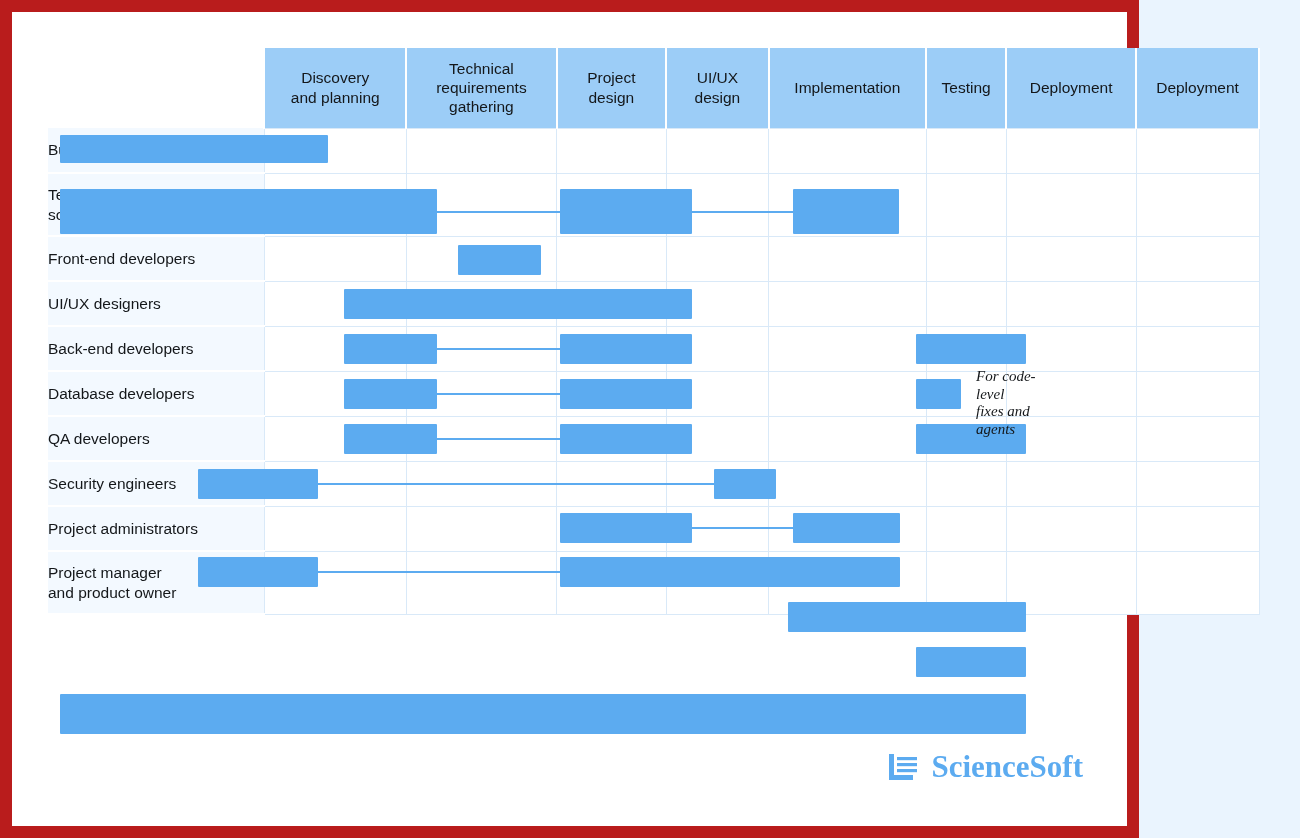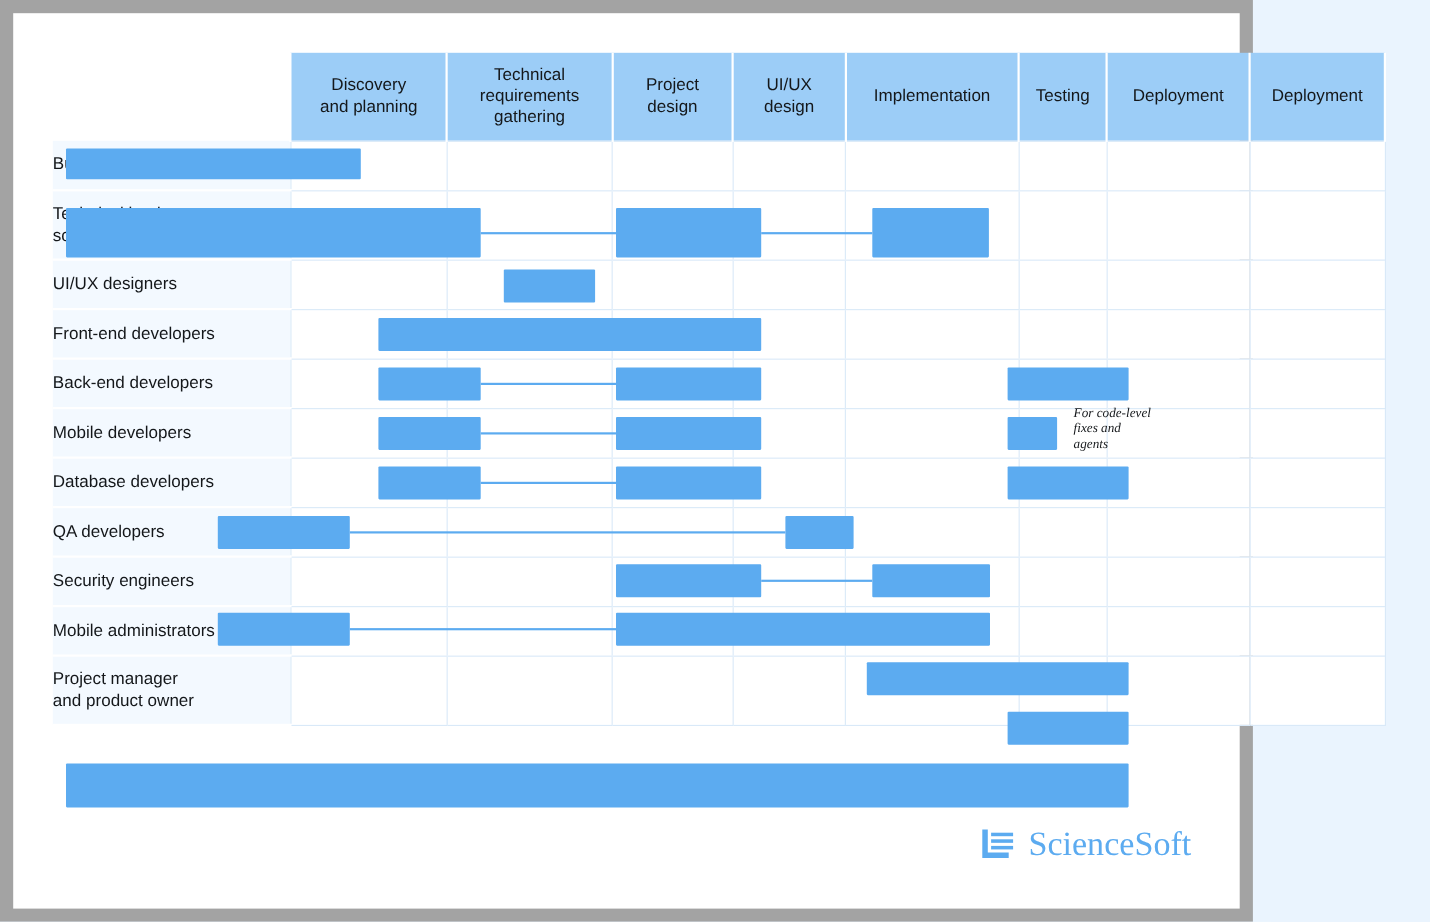"Discovery" #page { background: #a3a3a3 -> #b91c1c }
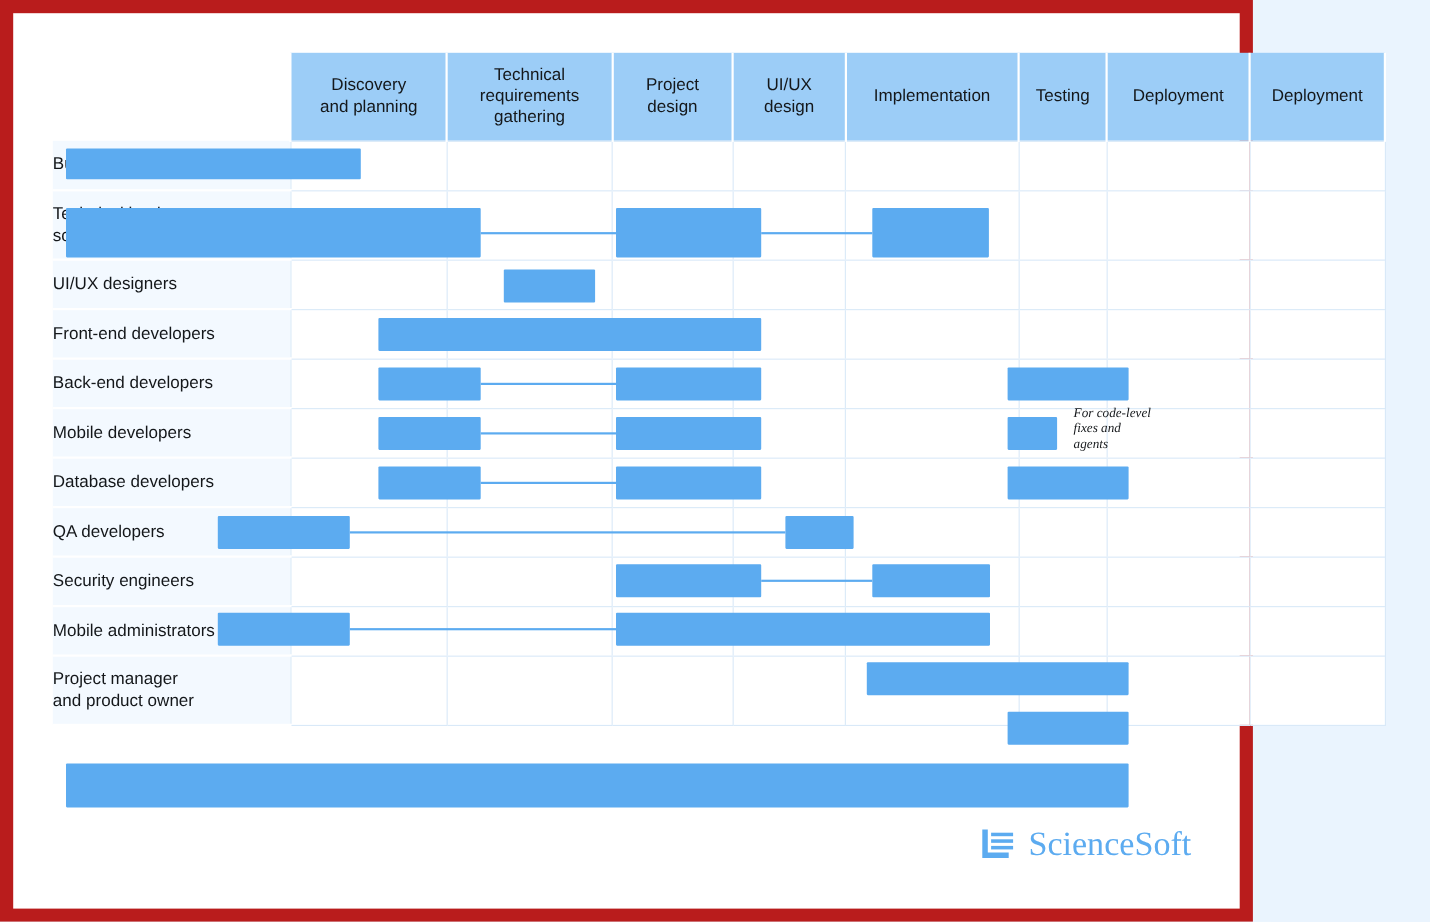"UI/UX designers" tr { order: before "Front-end developers" -> after "Front-end developers" }
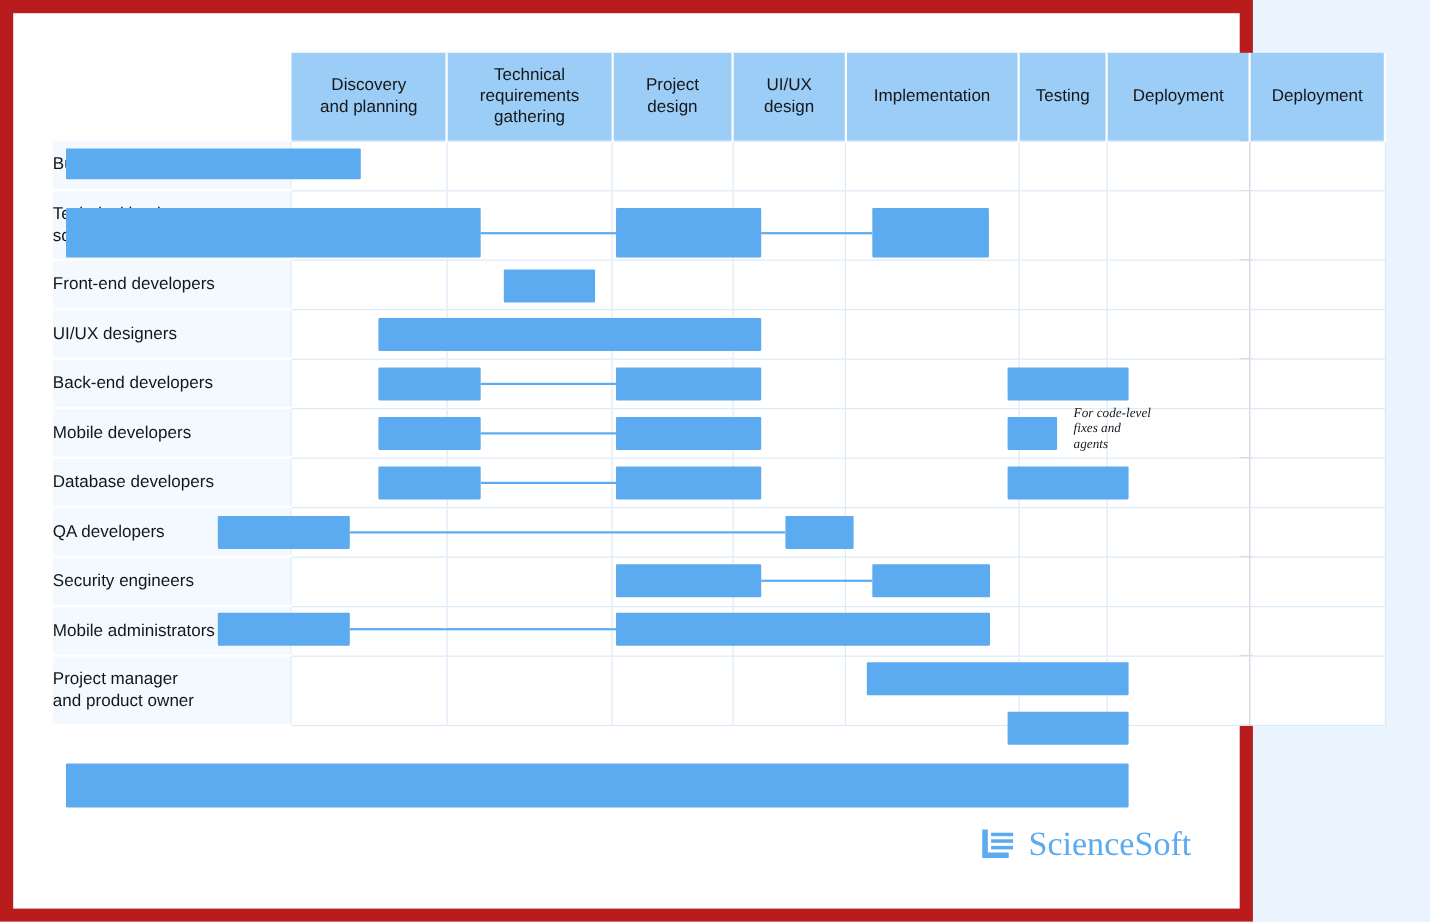"For code-level" .note { font-size: 12px -> 15px }
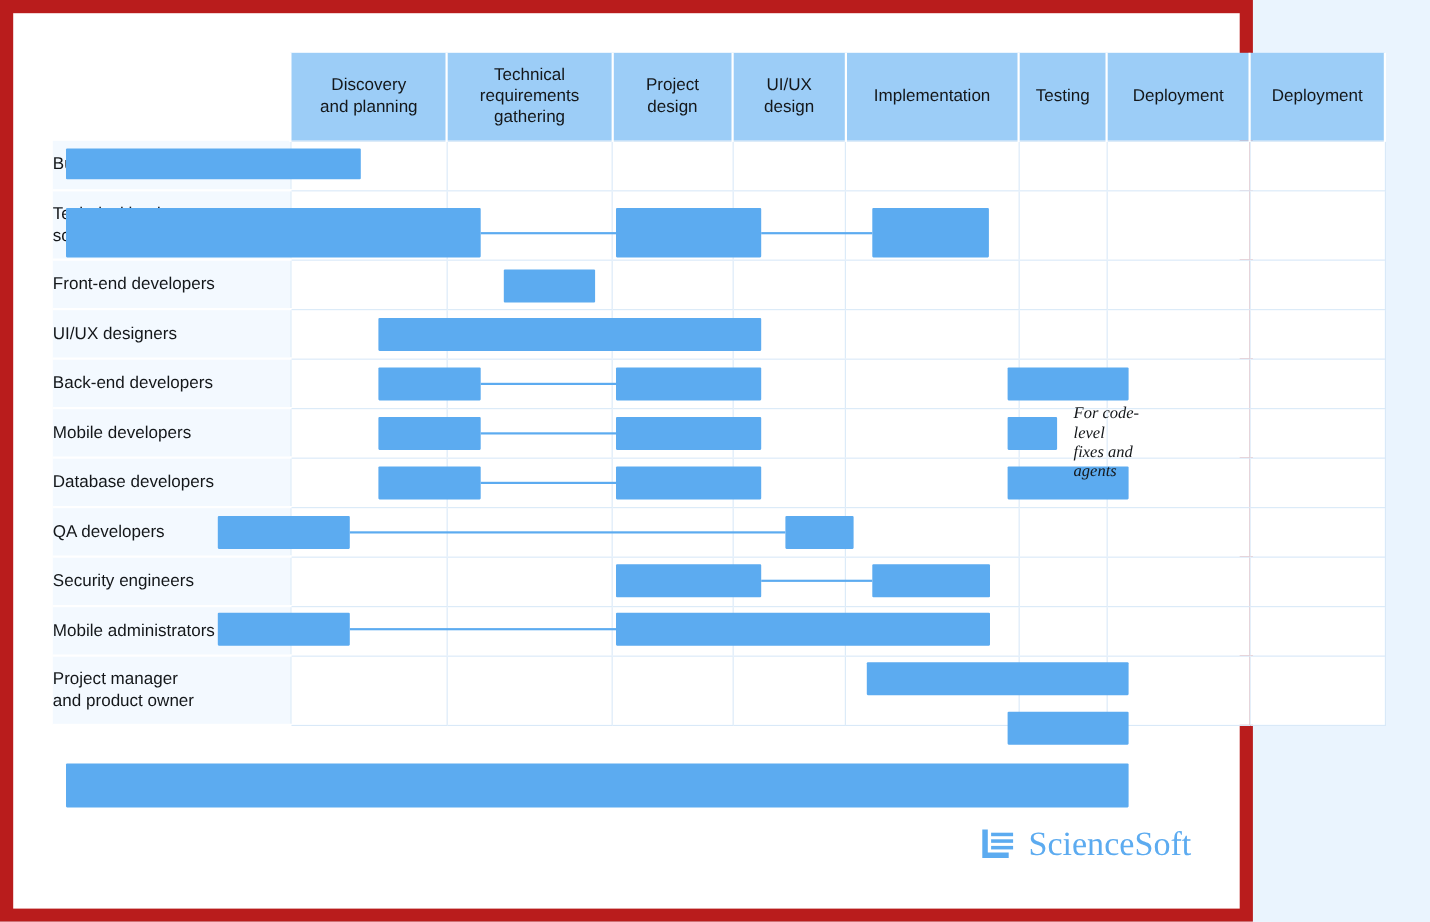"Mobile developers" tr { html: <tr> <td> <div>Mobile developers</div> </td> <td></td> <td></td> <td></td> <td></td> <td></td> <td></td> <td></td> <td></td> </tr> -> none }
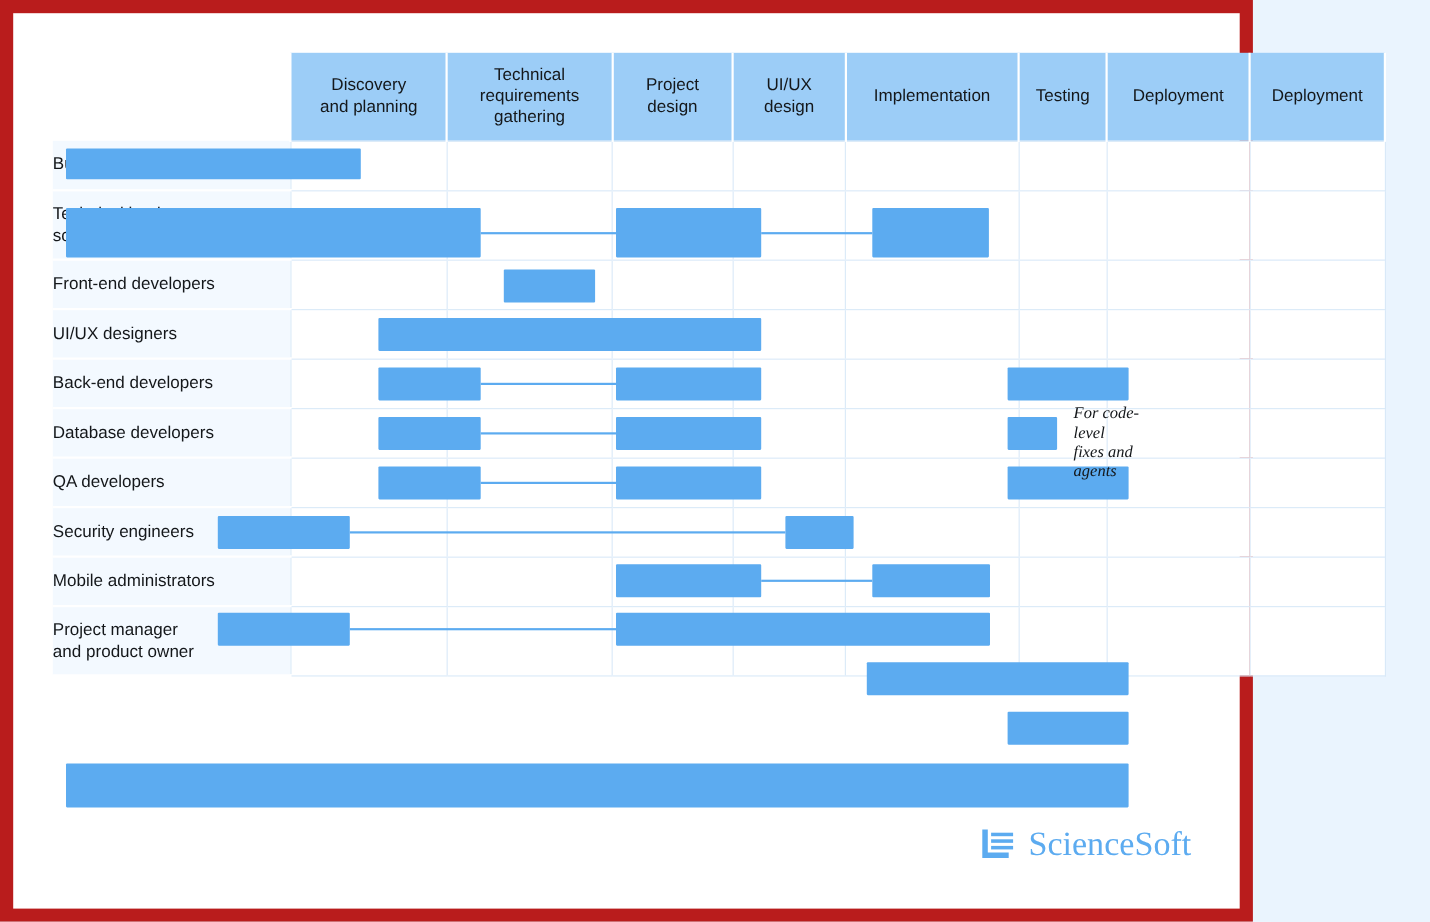"Mobile administrators" div { text: Mobile -> Project }
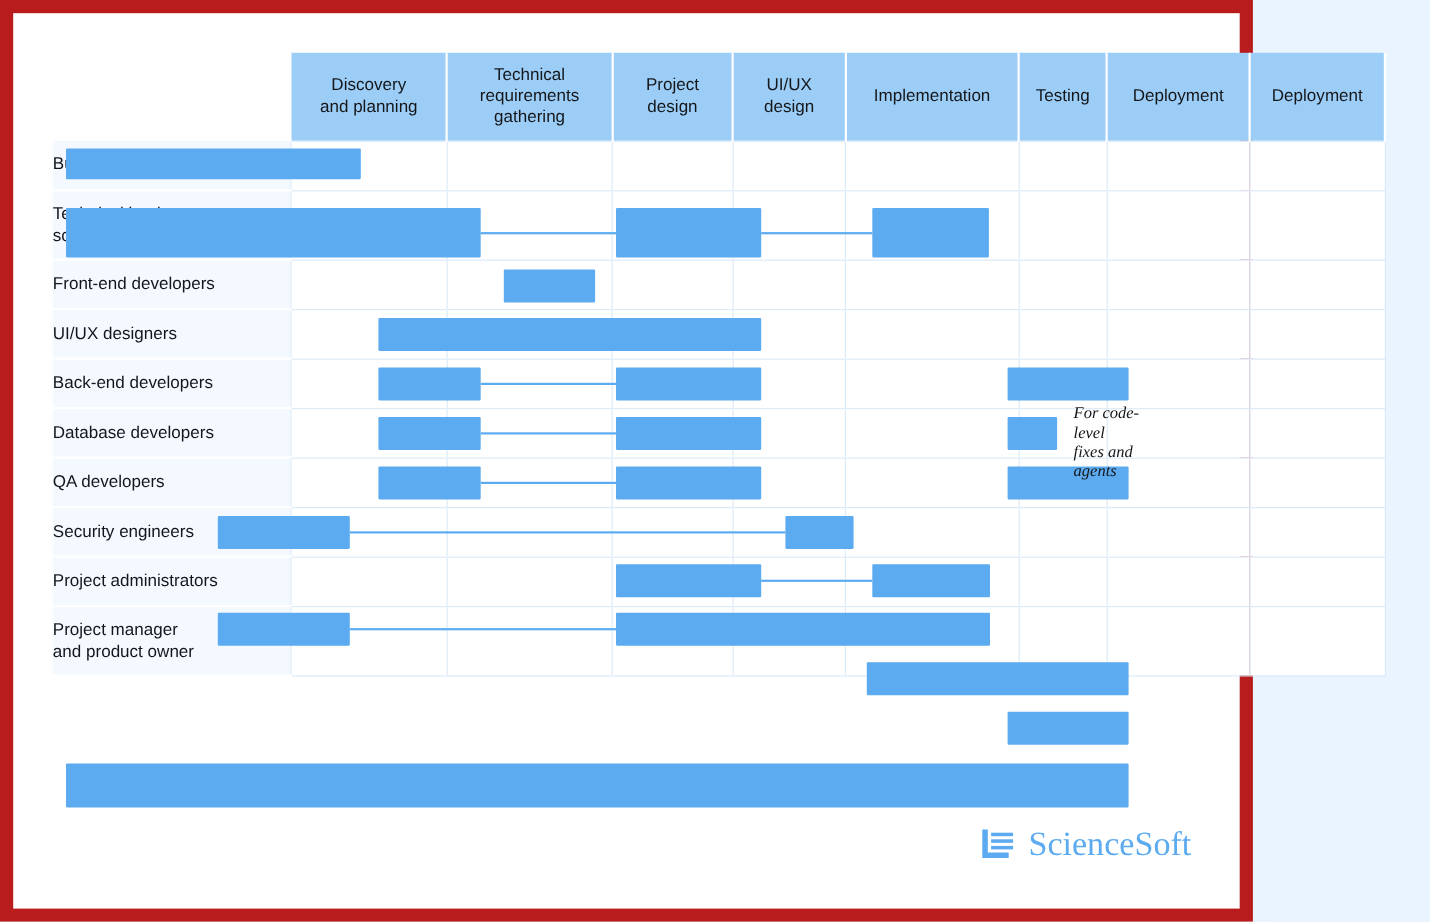"ScienceSoft" #logo { font-weight: none -> bold }
